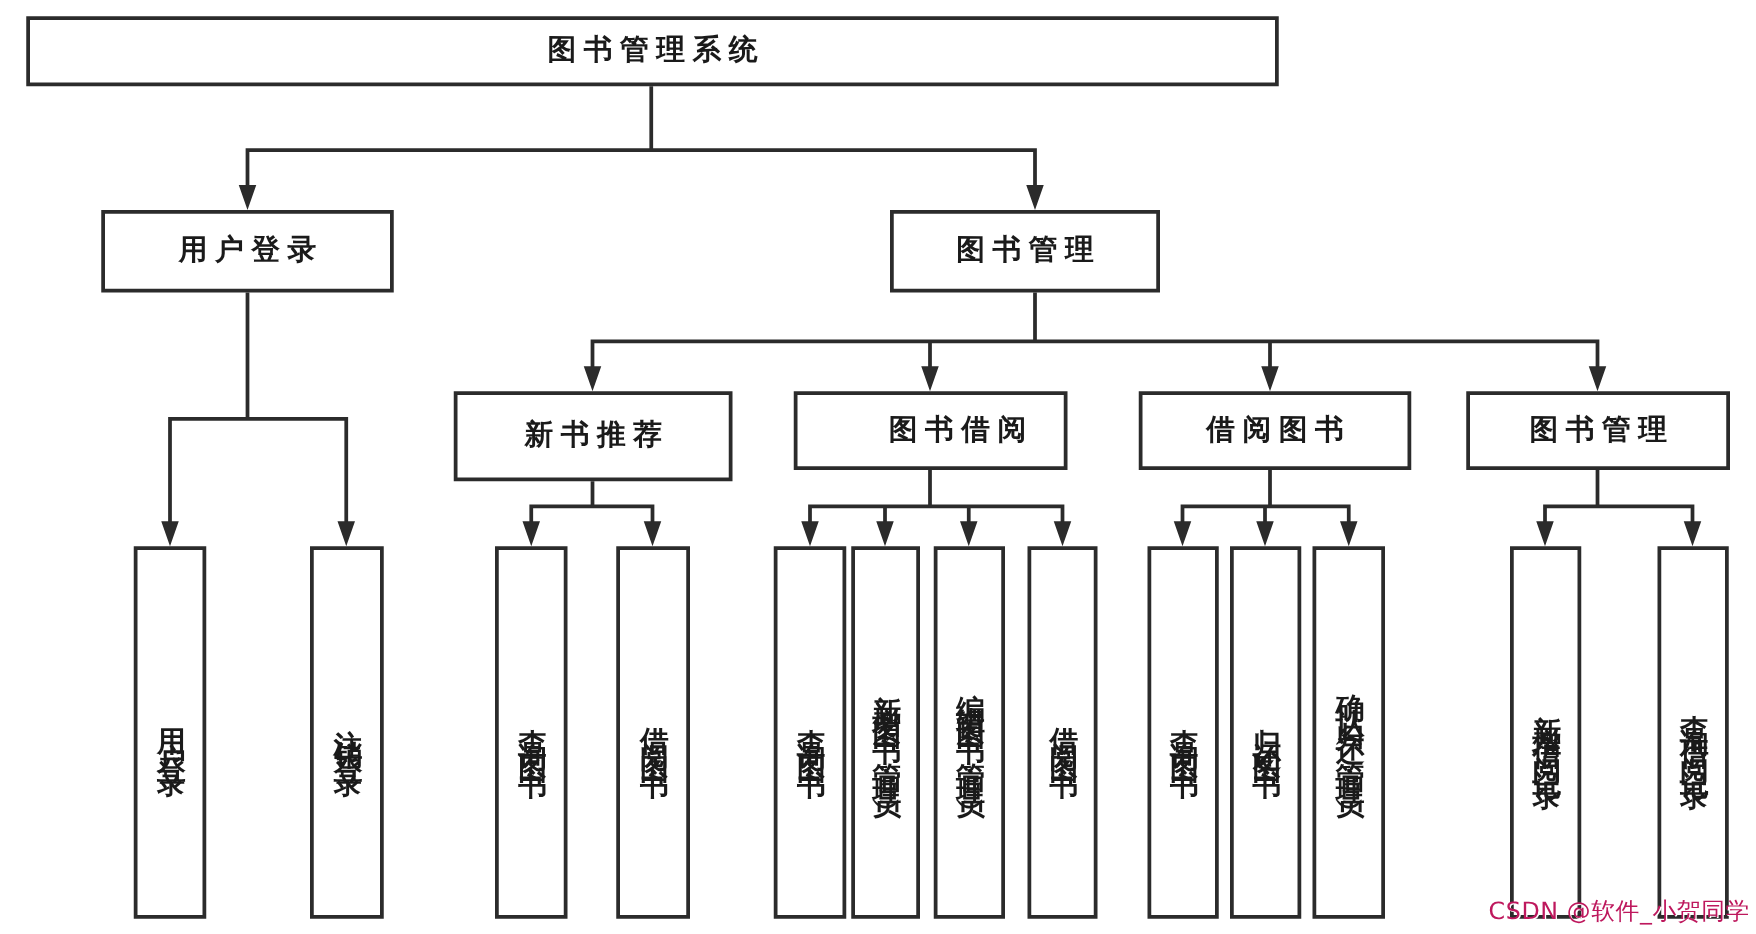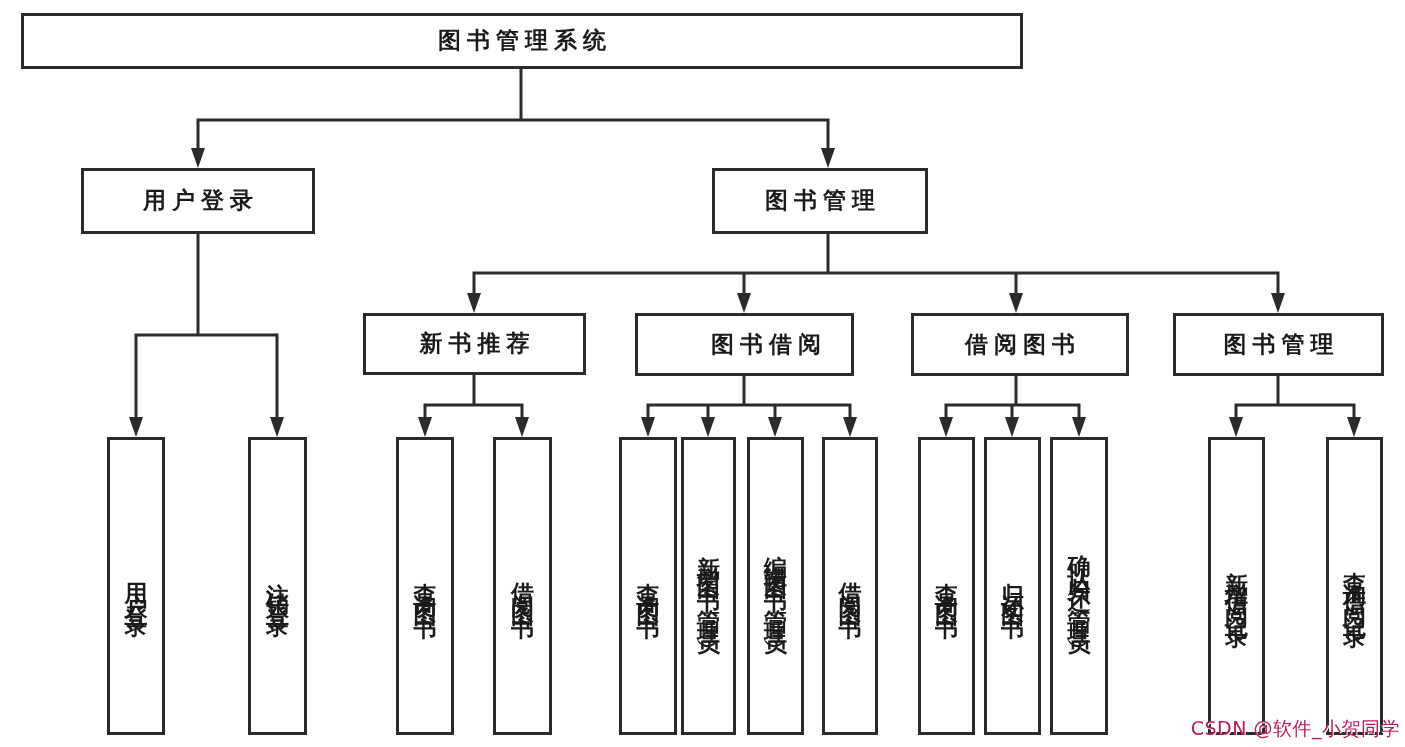"新书推荐" div.box { height: 62px -> 72px }
